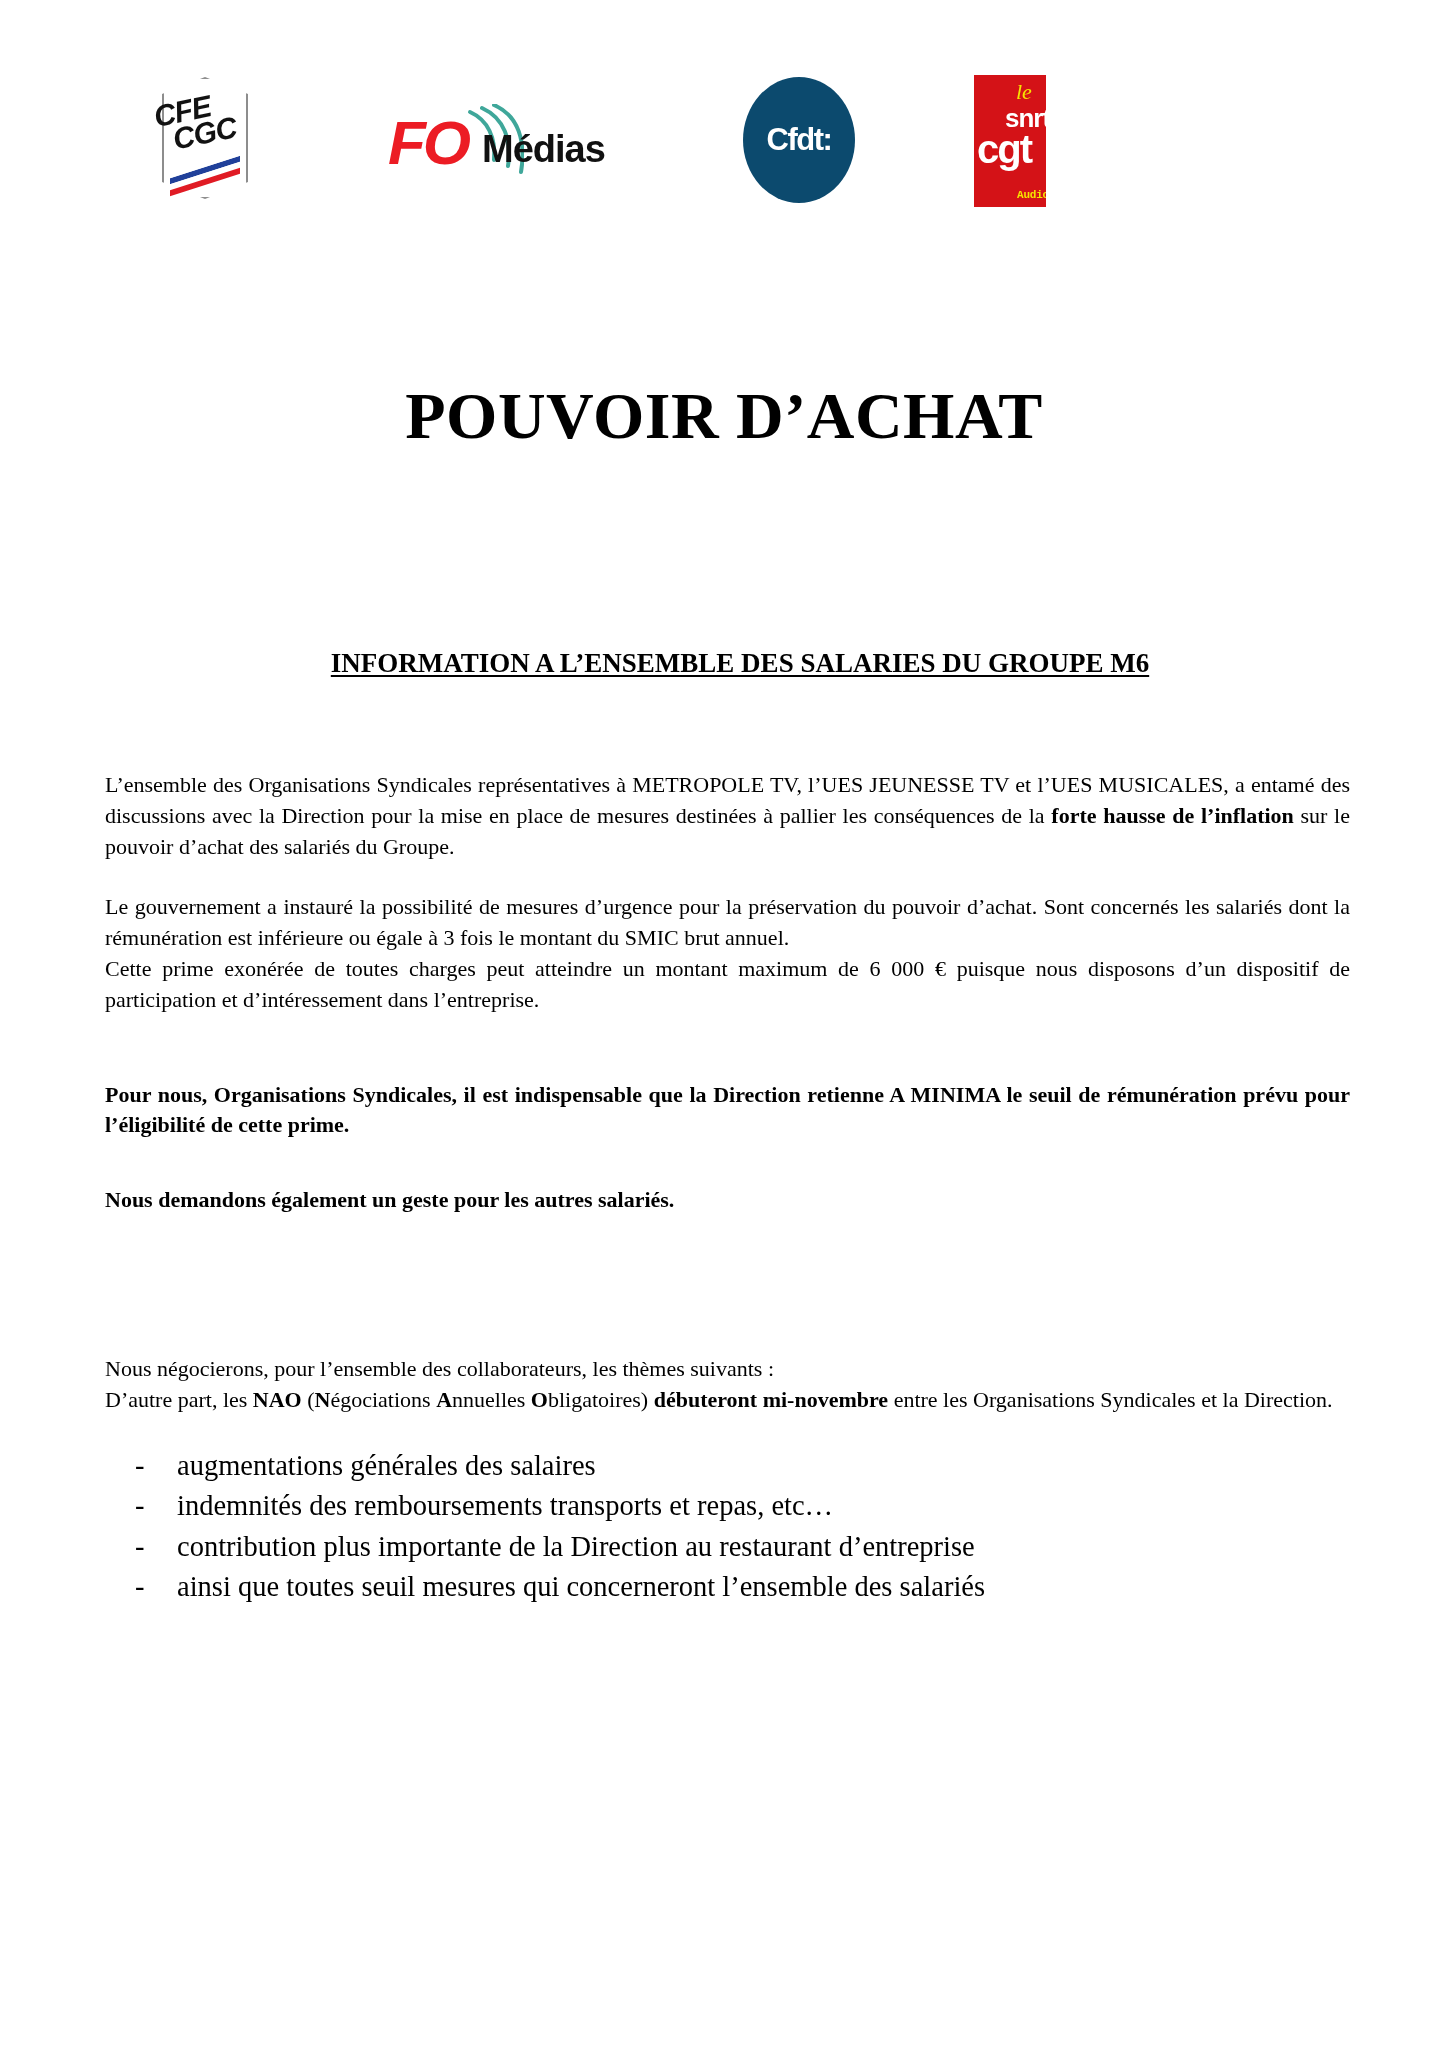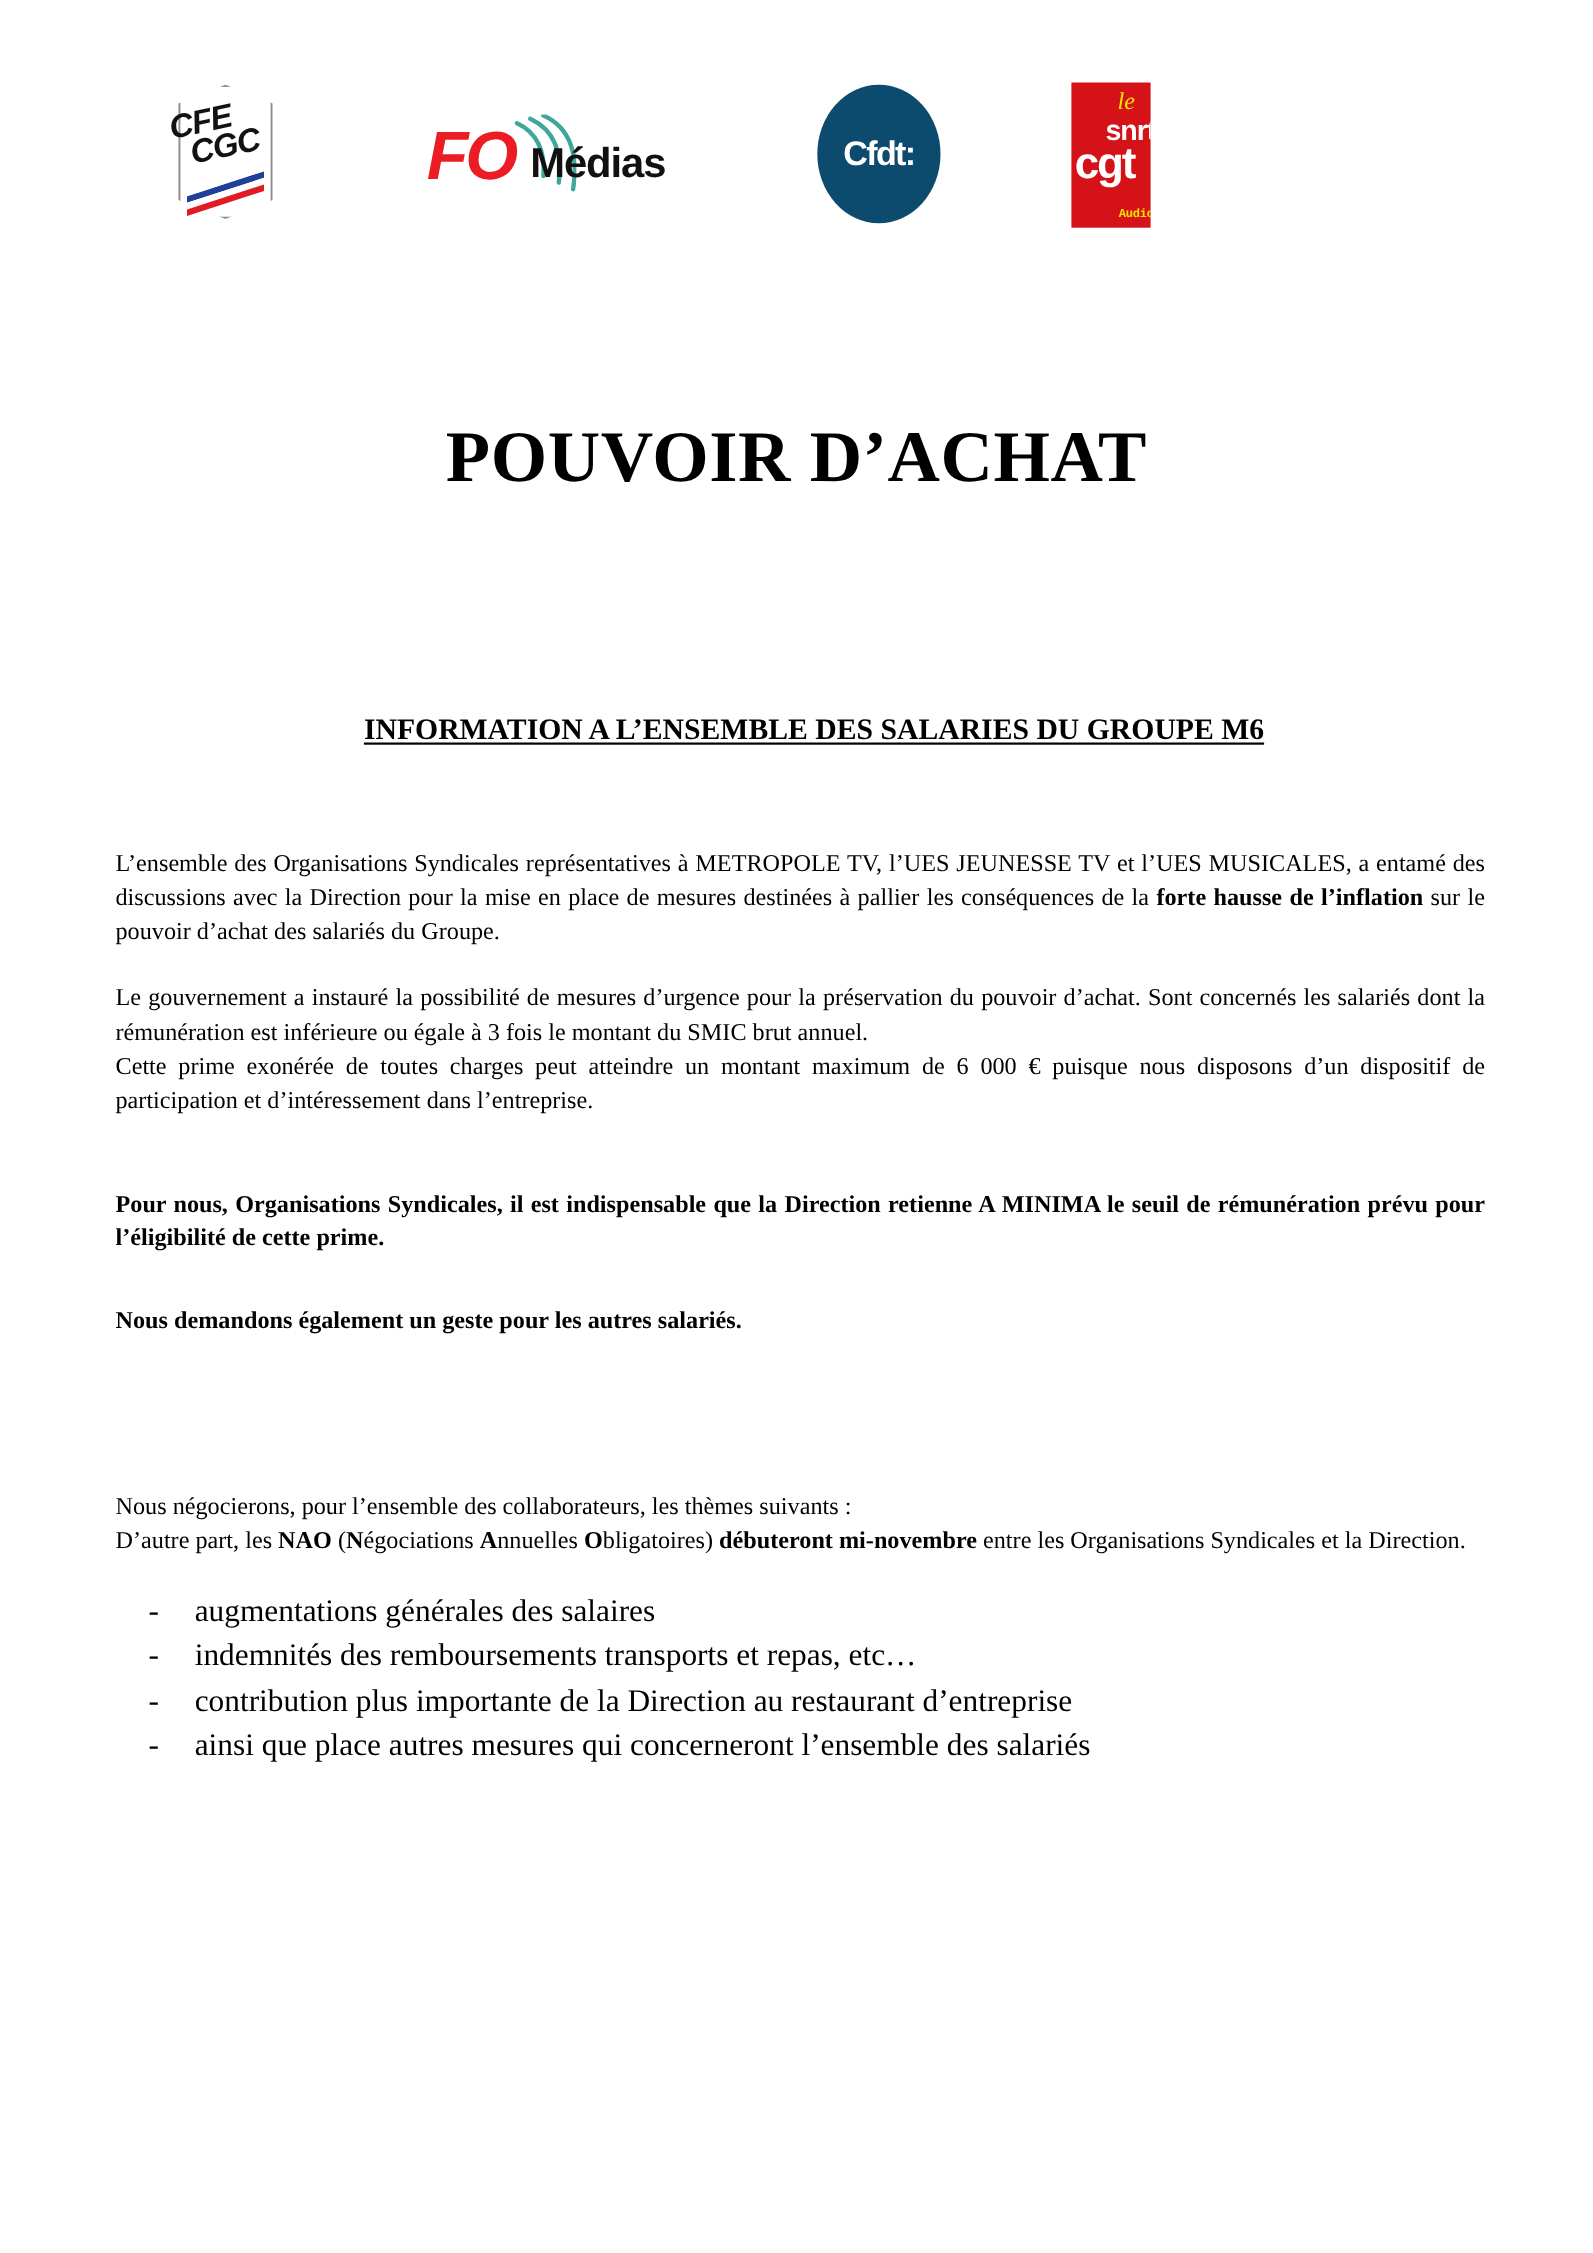"ainsi que place autres mesures" span { text: place autres -> toutes seuil }
